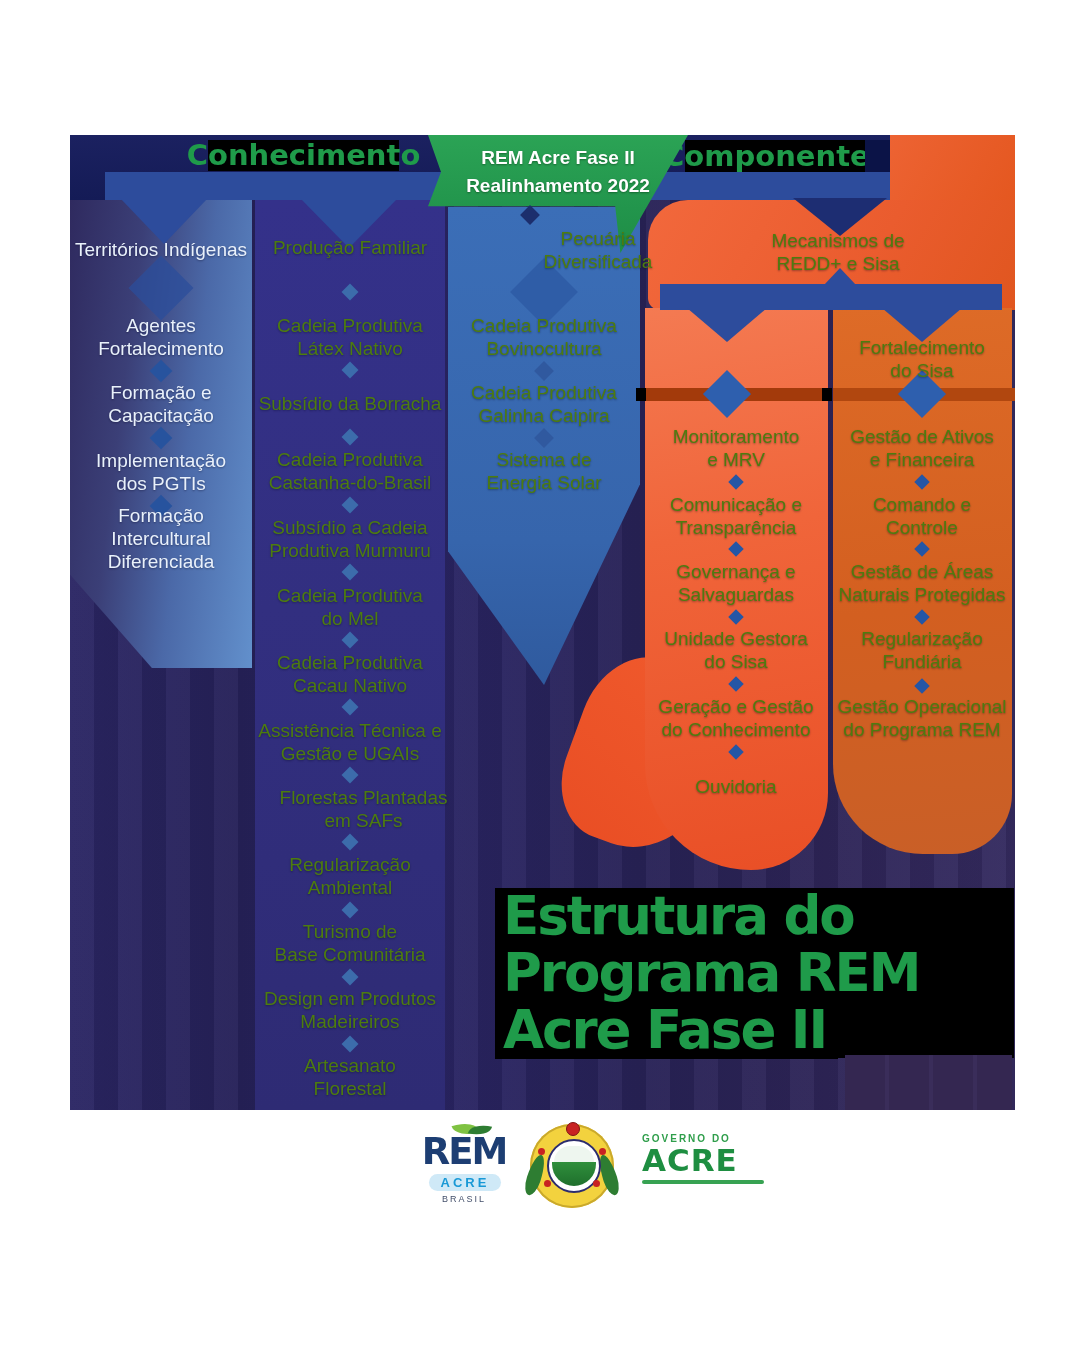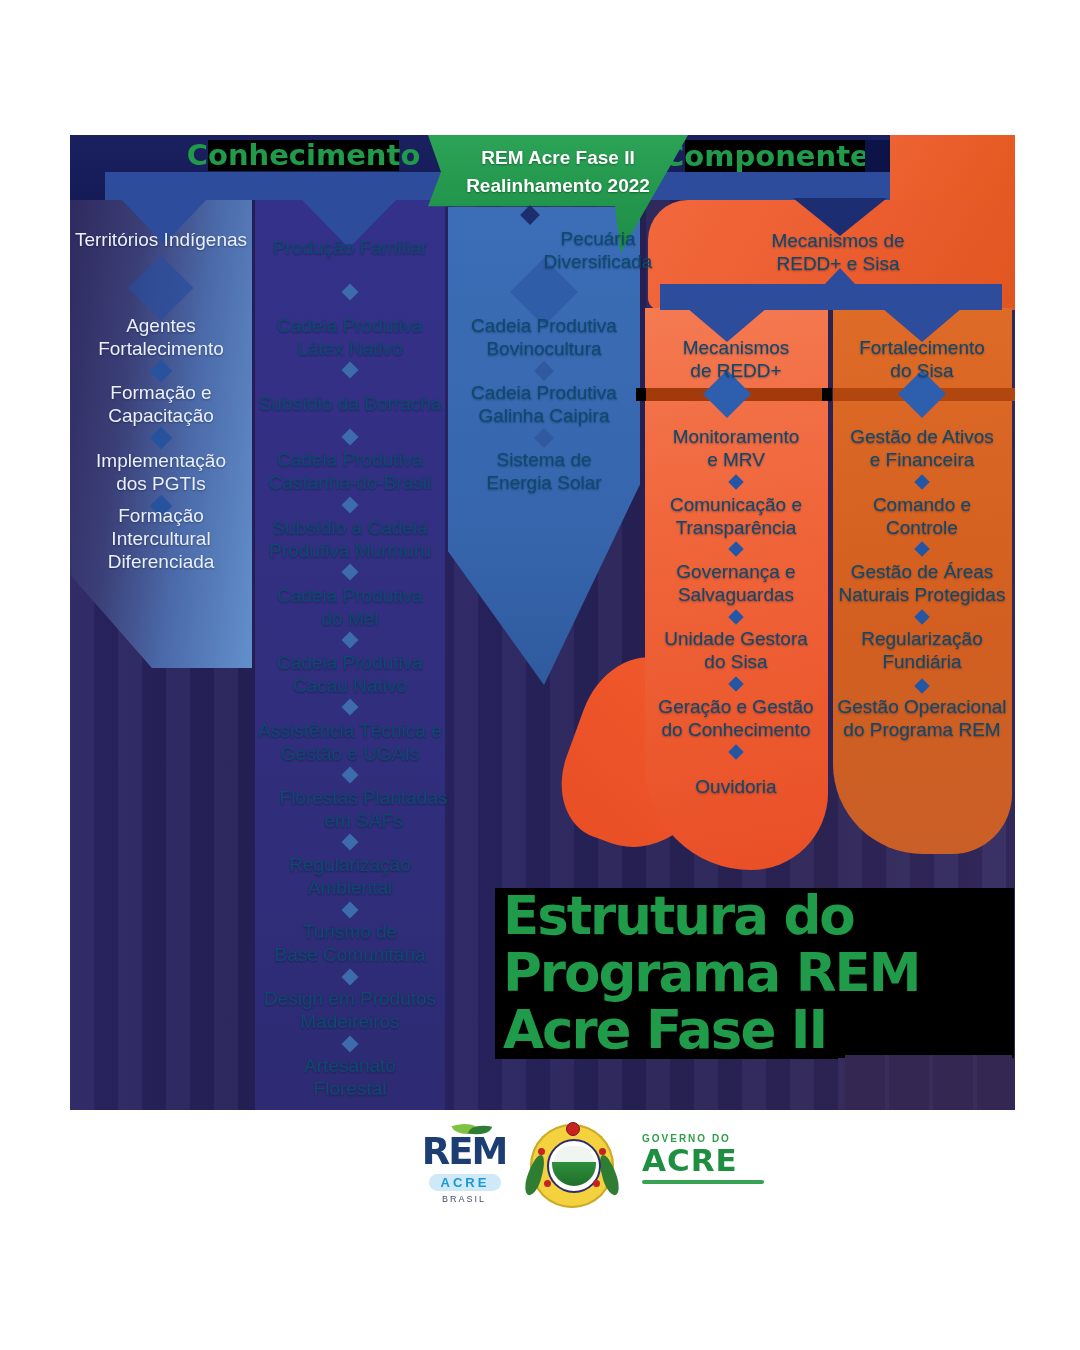"Territórios Indígenas" div.item { top: 240px -> 250px }
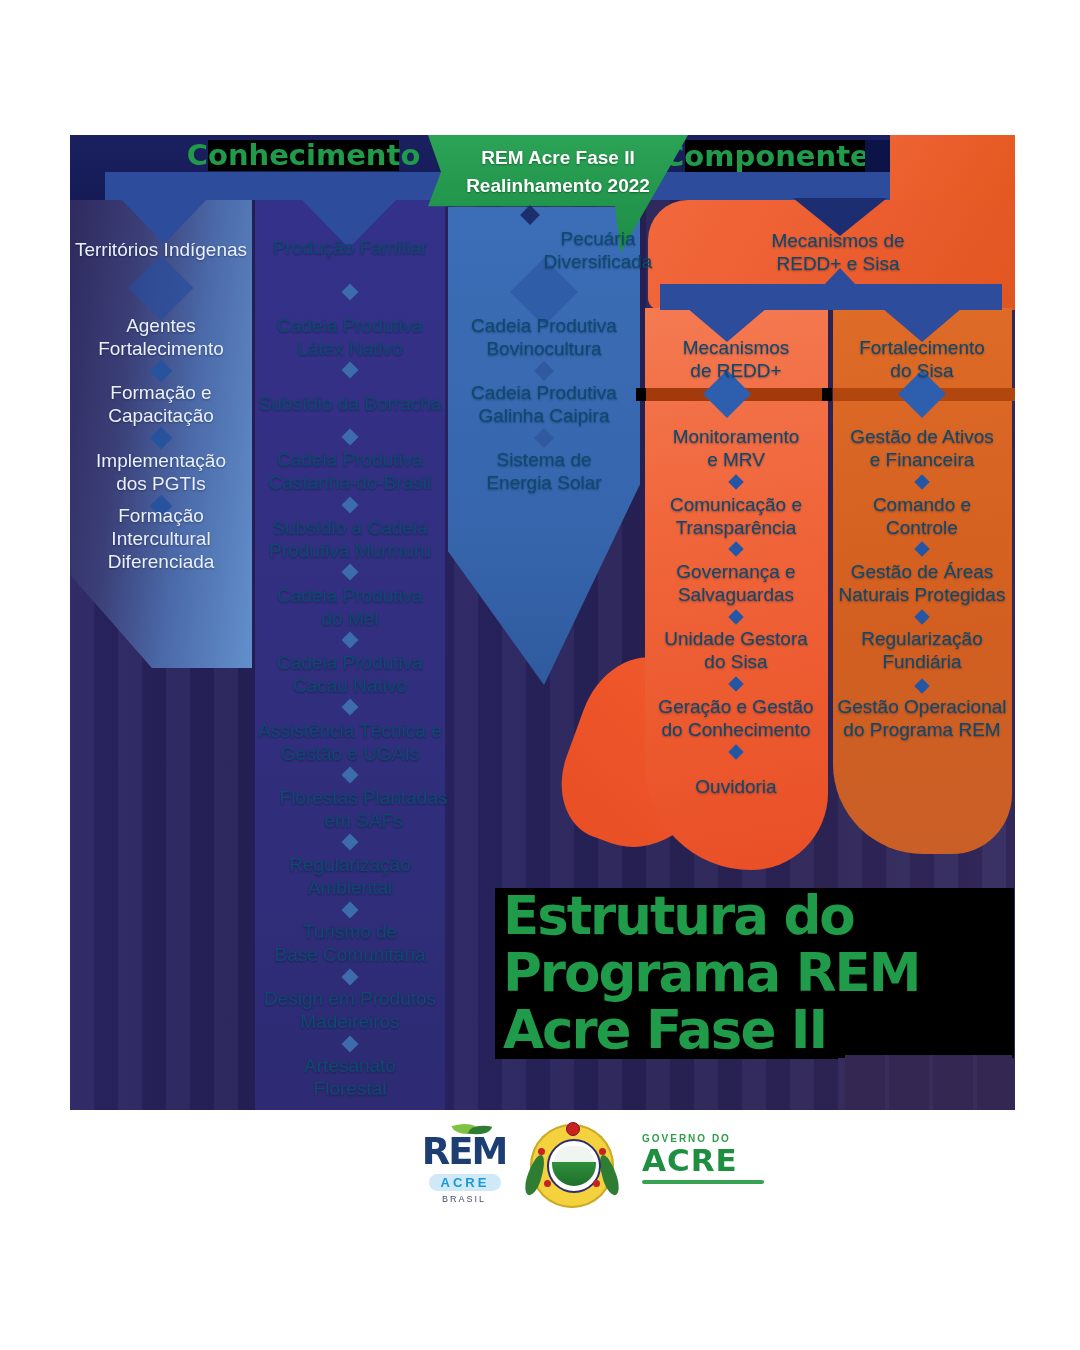"Produção Familiar" .item { color: #0c4a6e -> #4d7c0f }
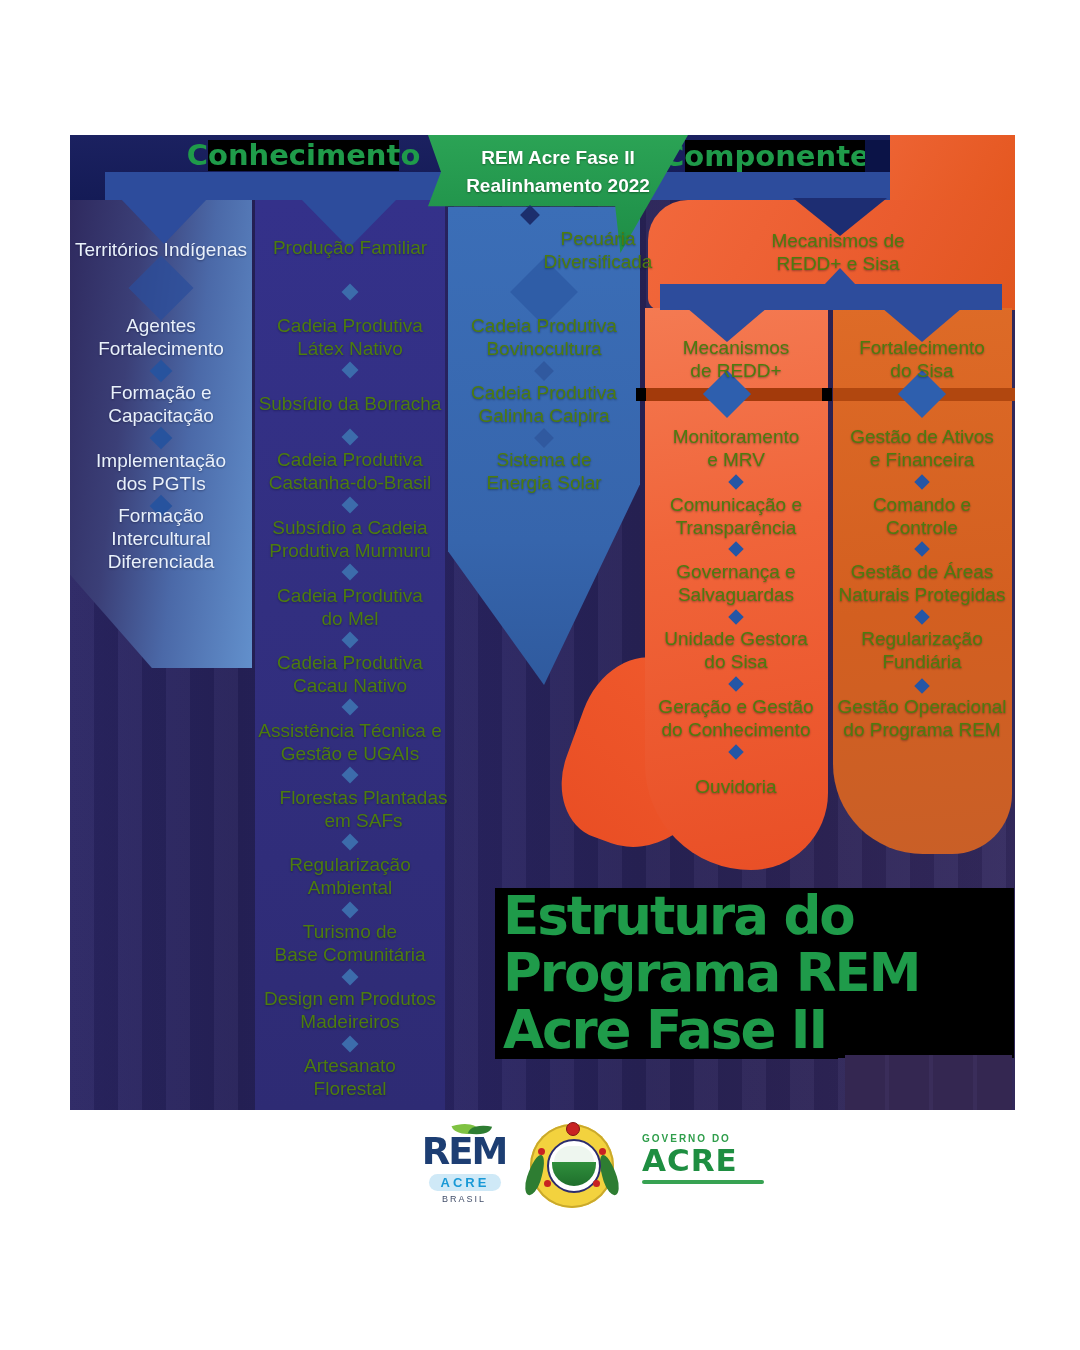"Mecanismos" div.item { html: <div>Mecanismos de REDD+</div> -> none }
